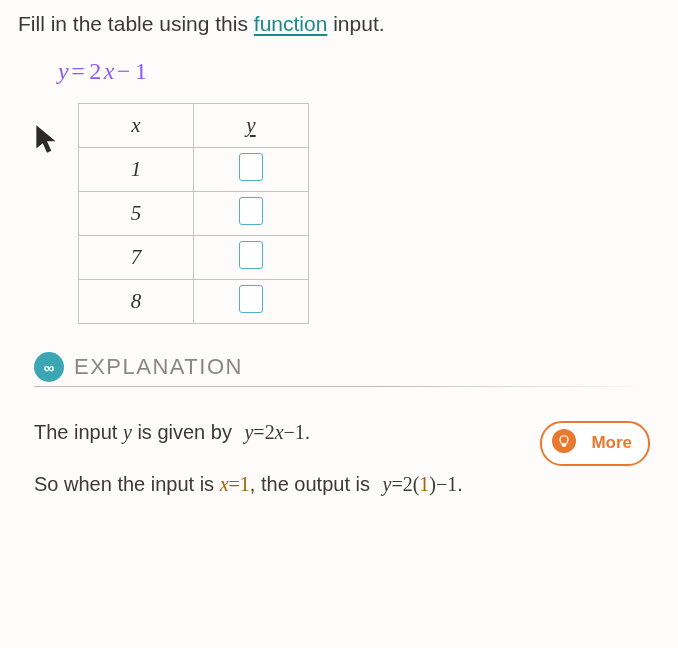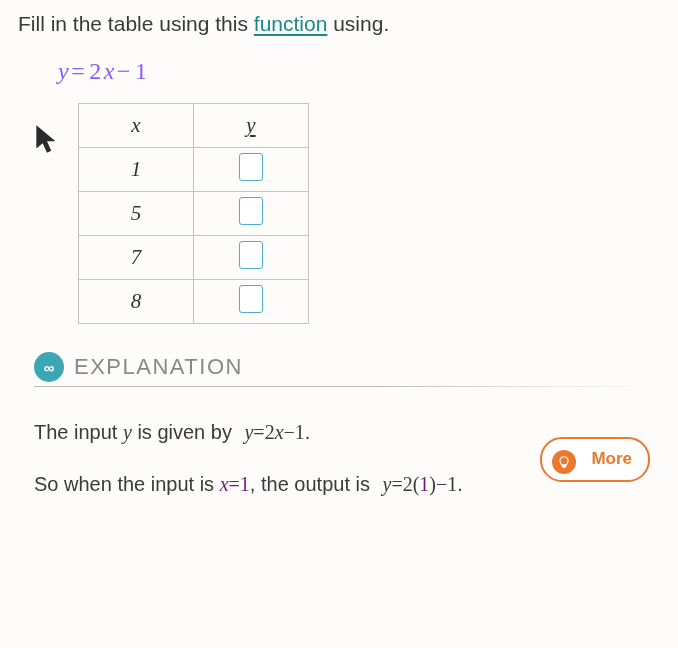"using." span { text: using -> input }
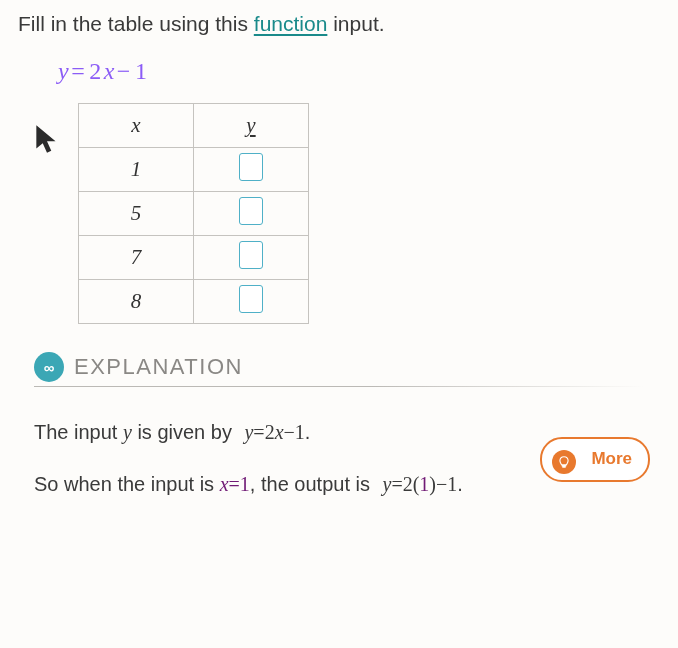"More" .more-btn { align-items: flex-end -> flex-start; top: 22px -> 6px }
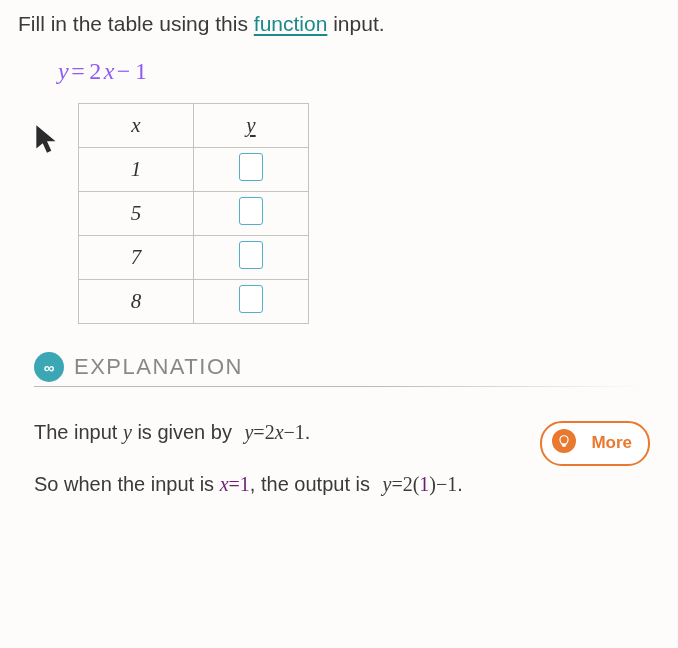"x=1" .highlight-x { color: #701a75 -> #a16207 }
